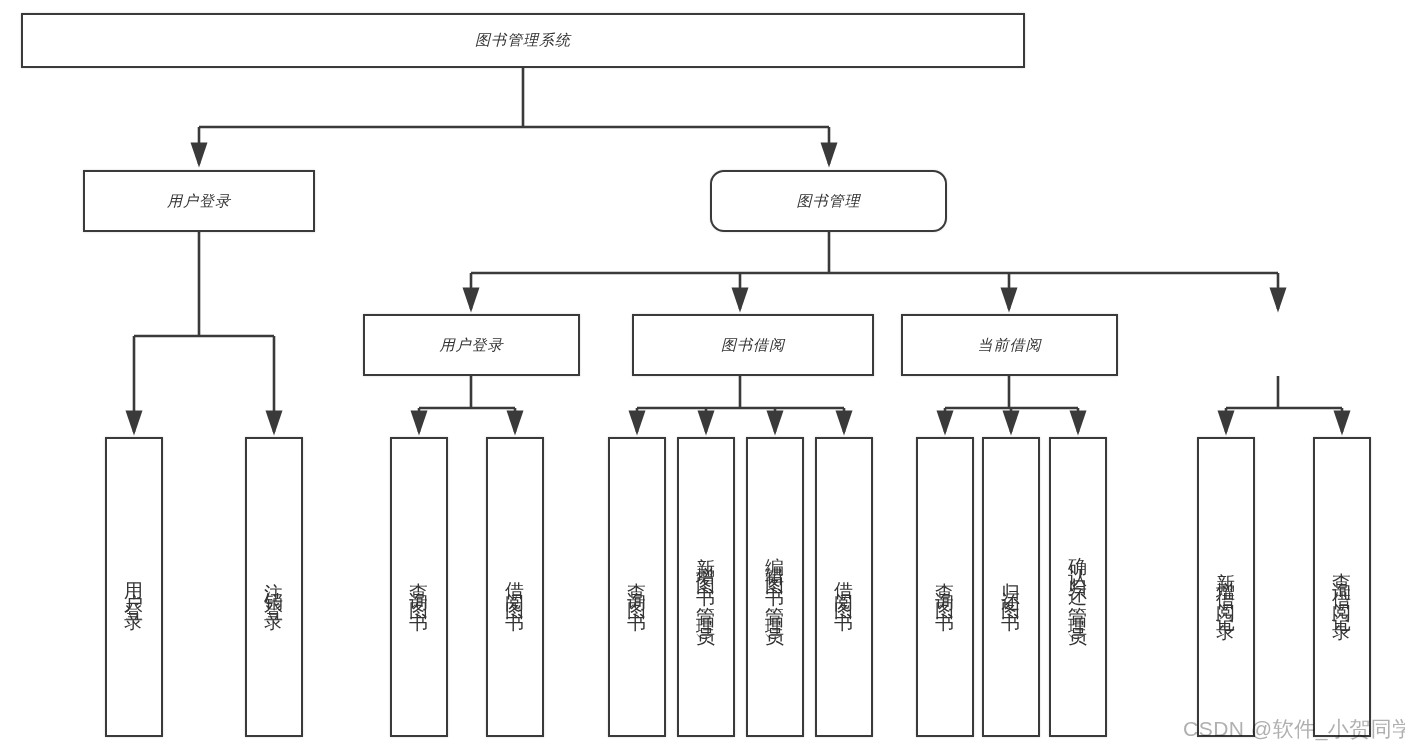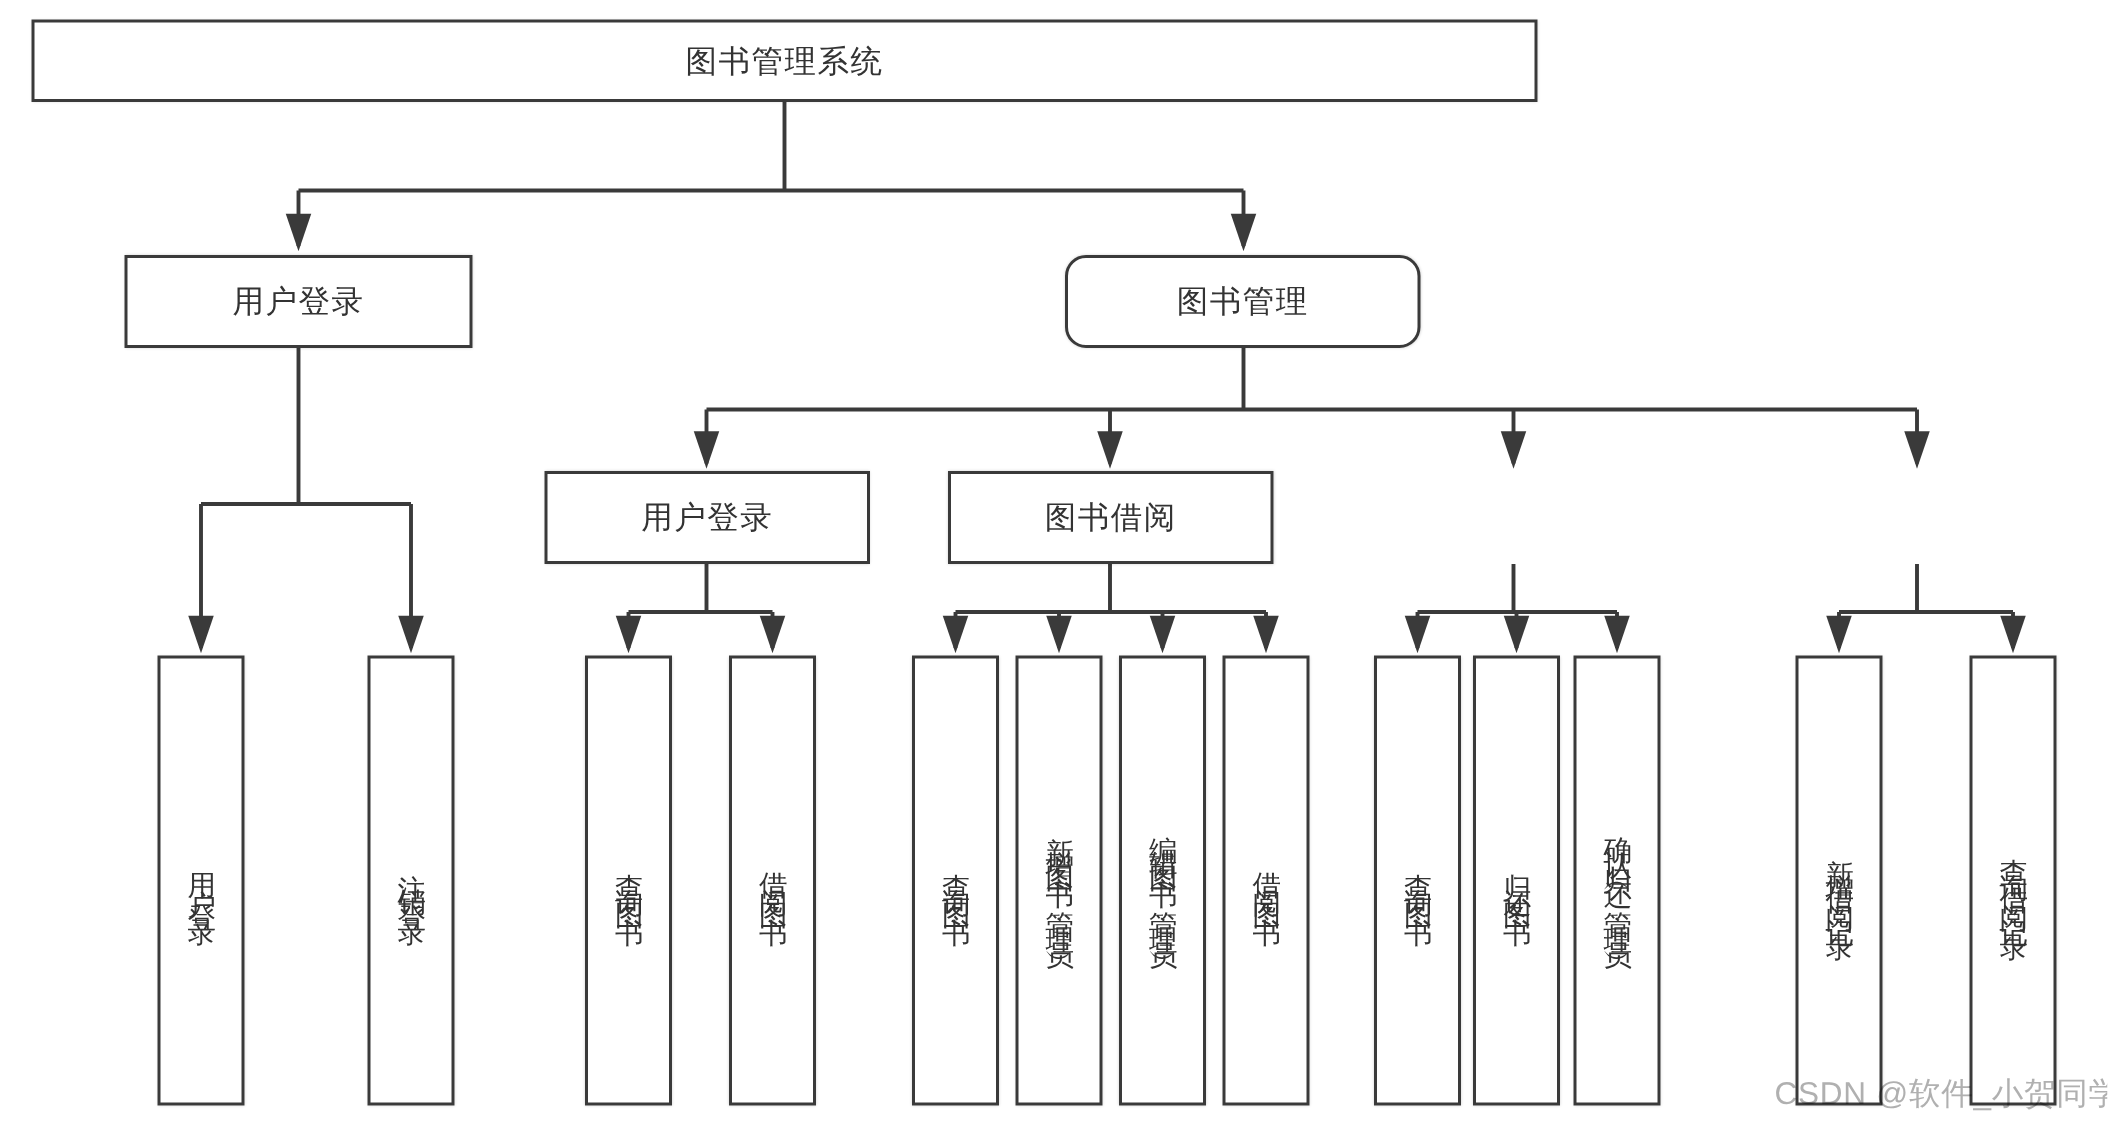"图书管理系统" .box.h .label { font-size: 21px -> 15px; font-style: none -> italic }
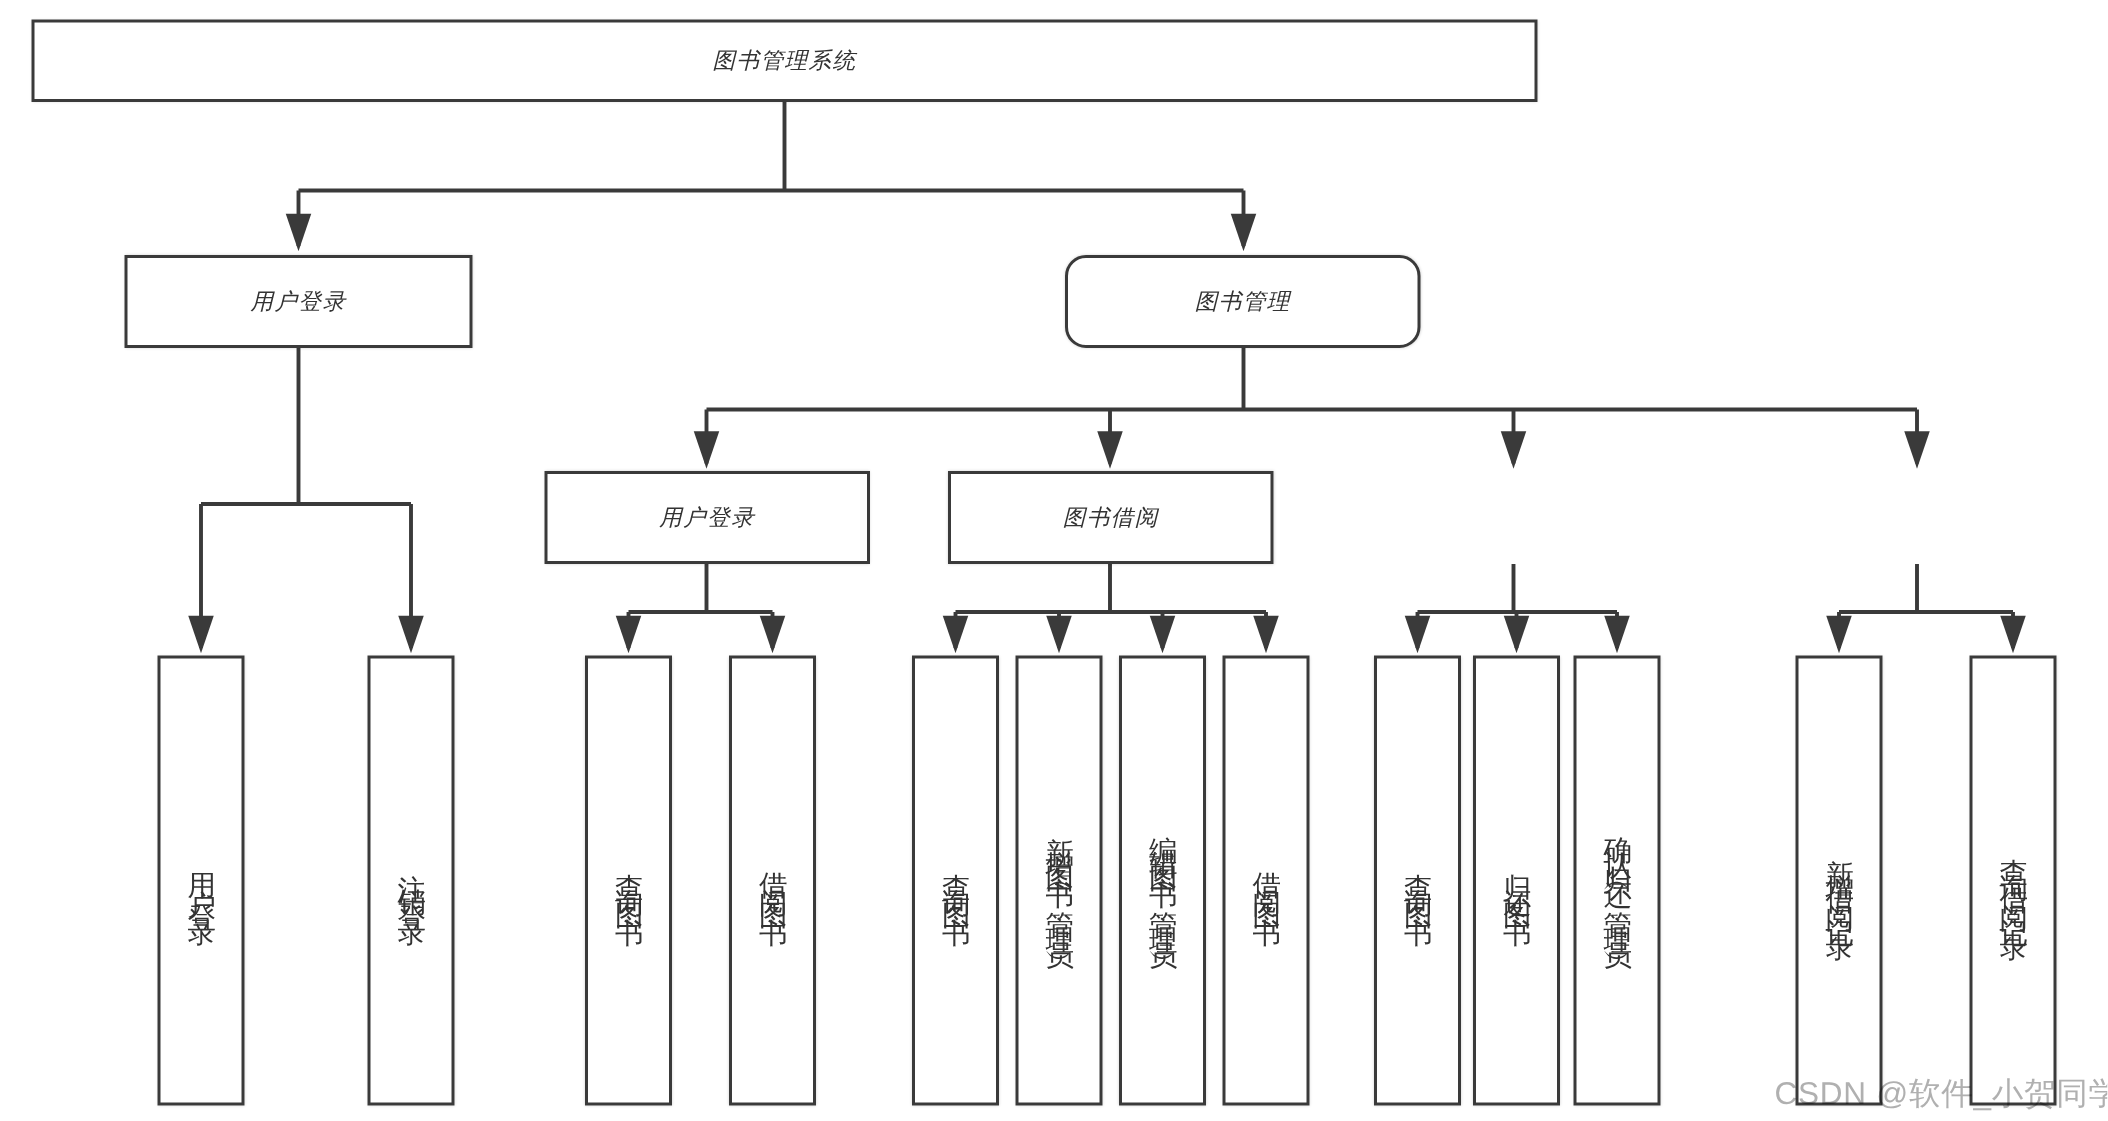"图书借阅" div.box { width: 217px -> 242px }
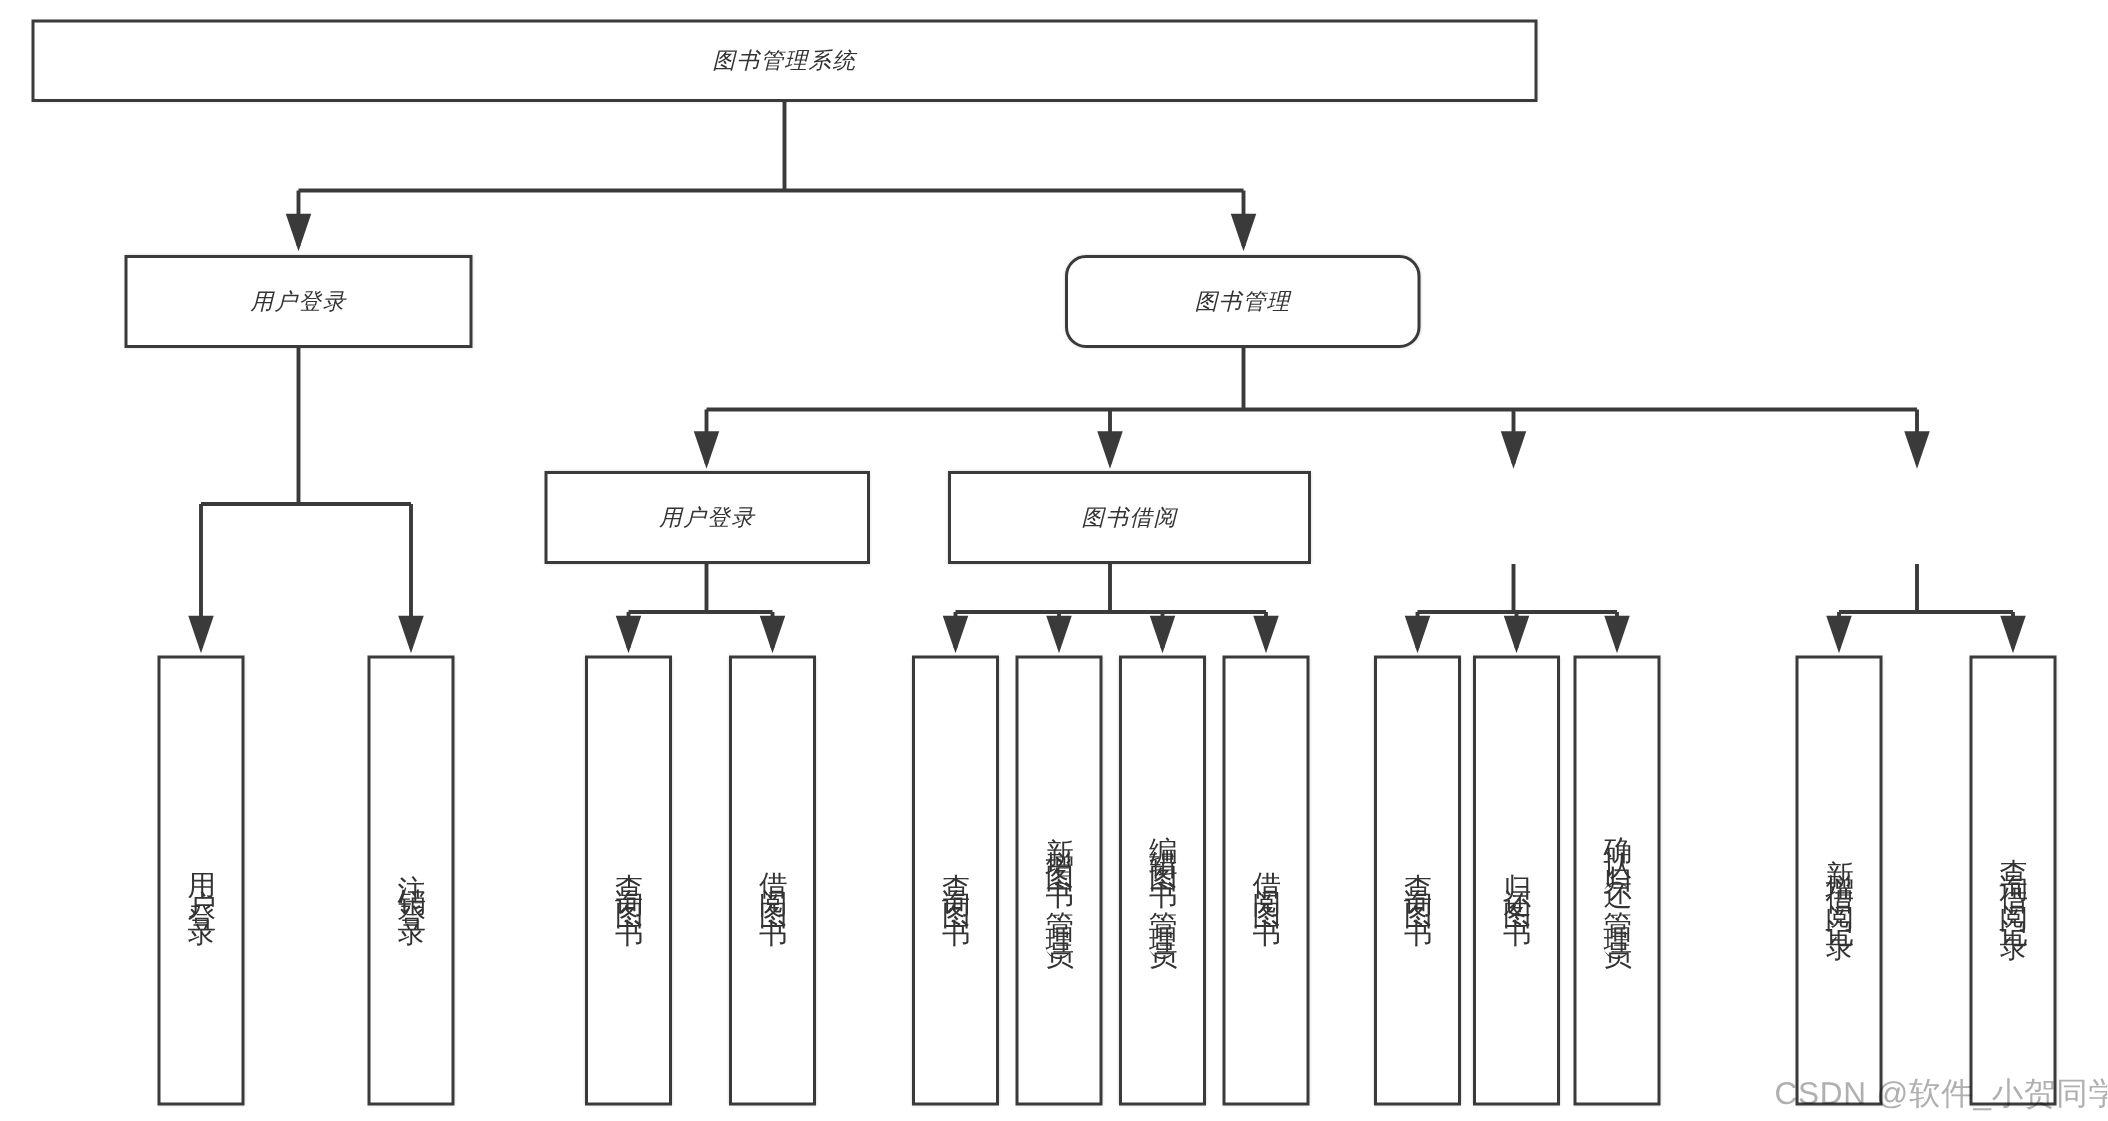"当前借阅" div.box { html: none -> <div> <span>当前借阅</span> </div> }
